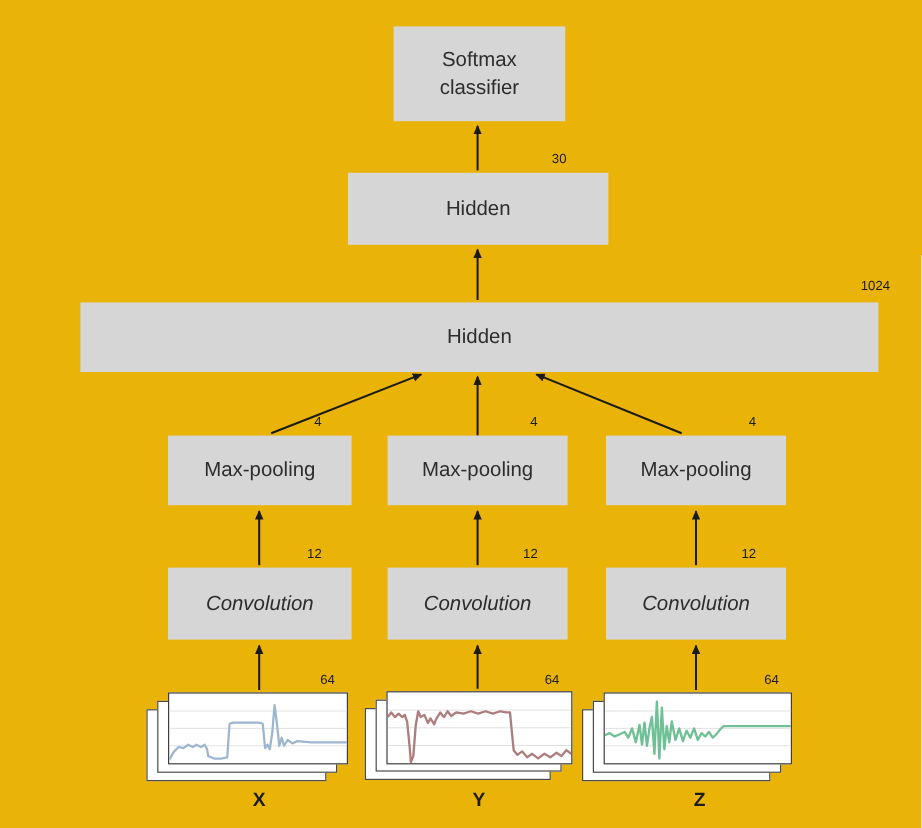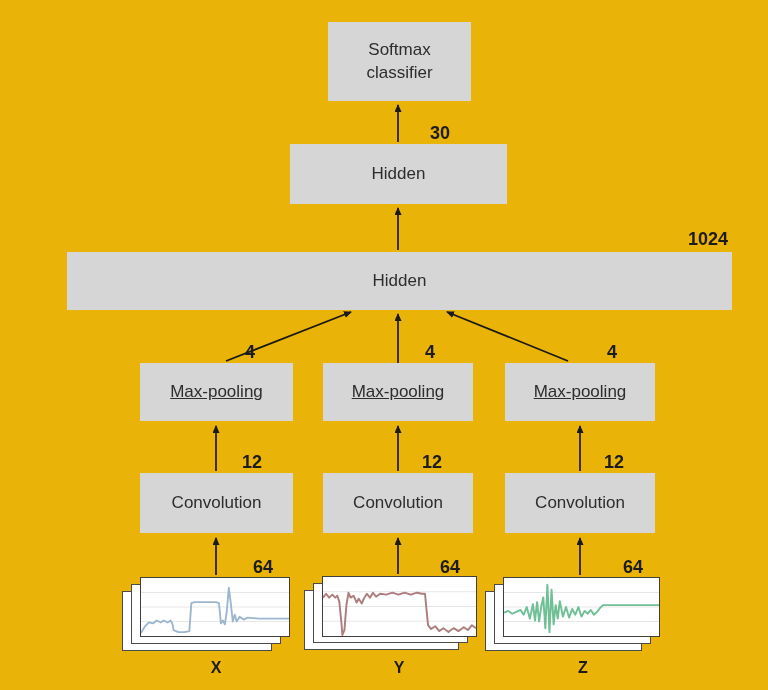"30" .units { font-size: 18px -> 11px; font-weight: bold -> normal; text-align: left -> center }
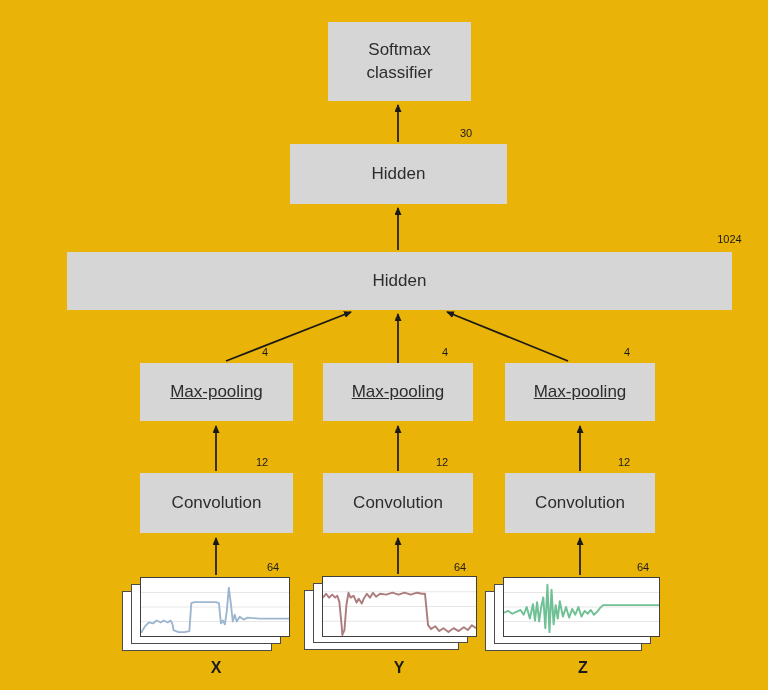"Max-pooling" .maxpool { text-decoration: underline -> none }
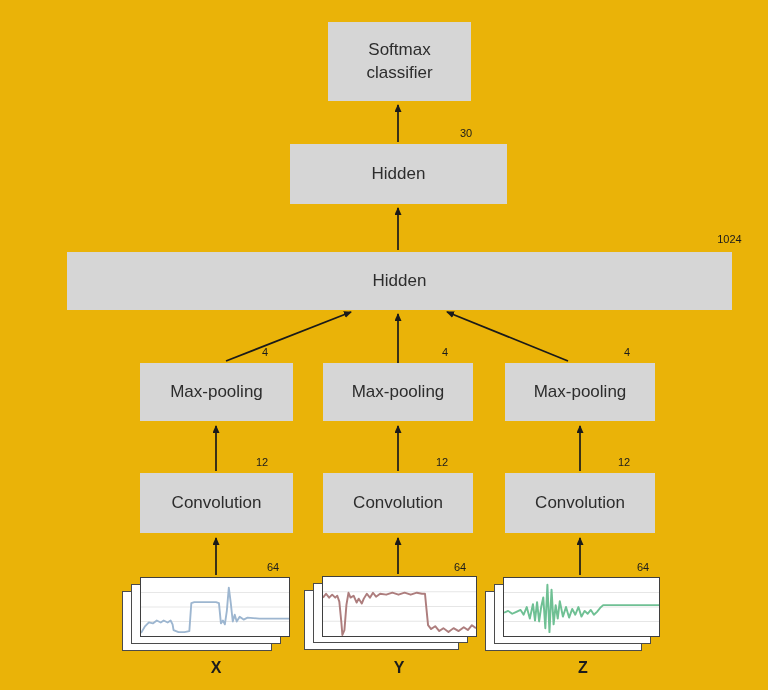"Convolution" .conv { font-style: none -> italic }
